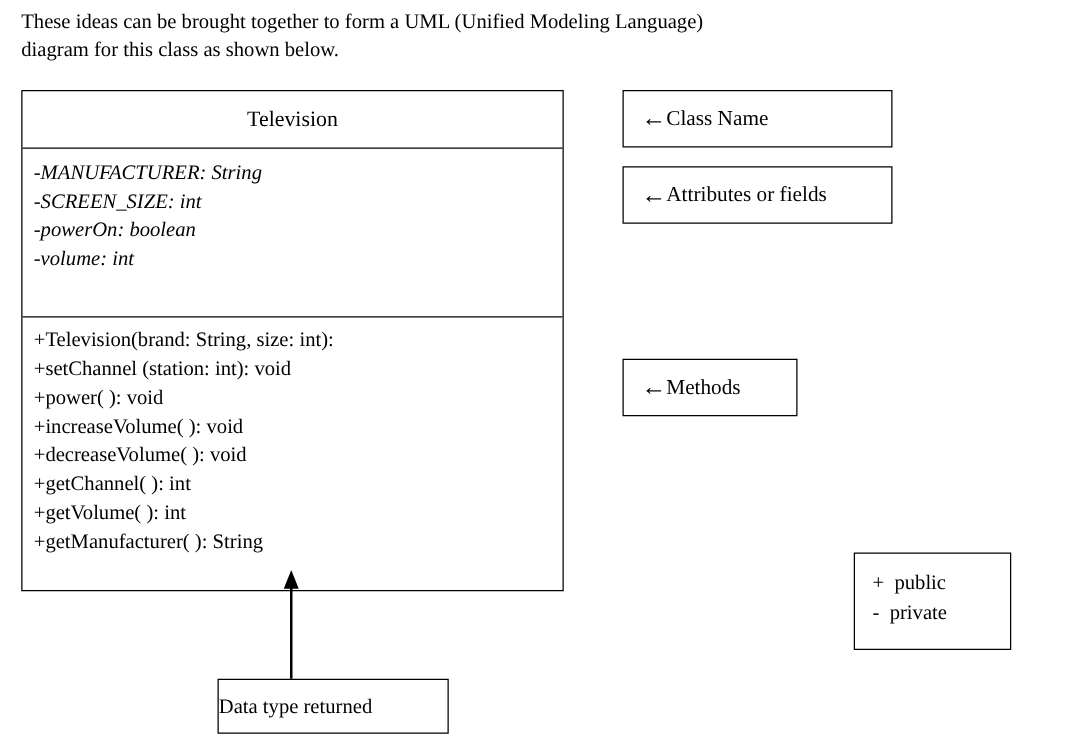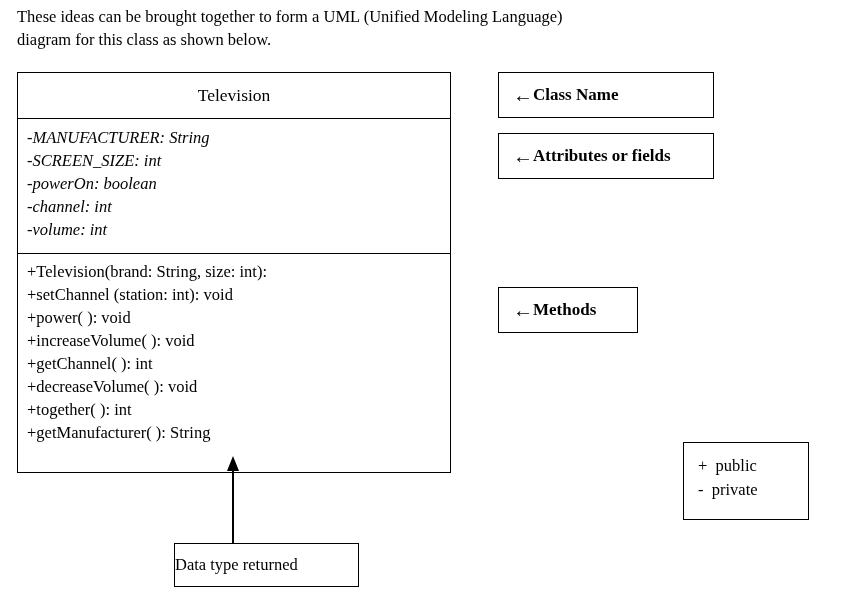"Class Name" .callout .ctext { font-weight: bold -> normal }
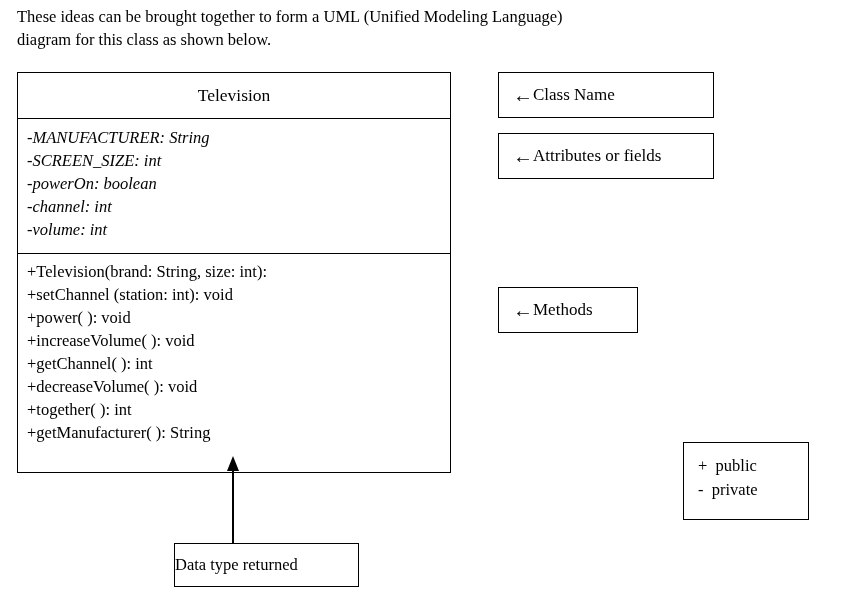"-channel: int" div.member-line { html: <div>-channel: int</div> -> none }
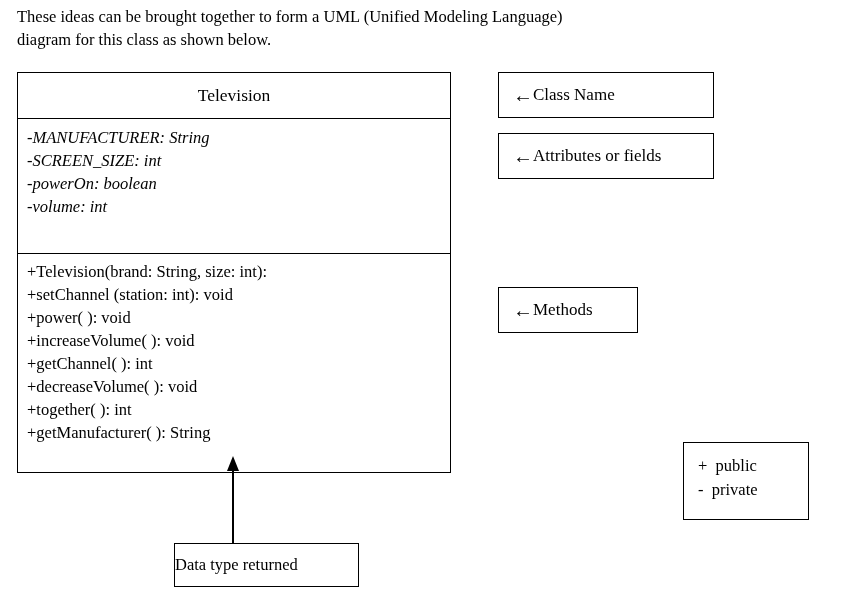"+getChannel( ): int" div.member-line { order: before "+decreaseVolume( ): void" -> after "+decreaseVolume( ): void" }
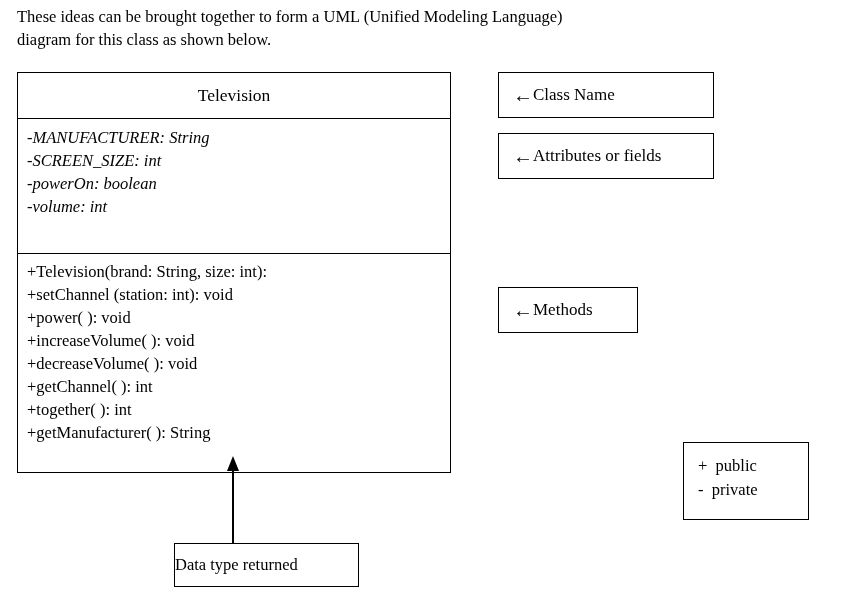"+together( ): int" div.member-line { text: +together -> +getVolume }
